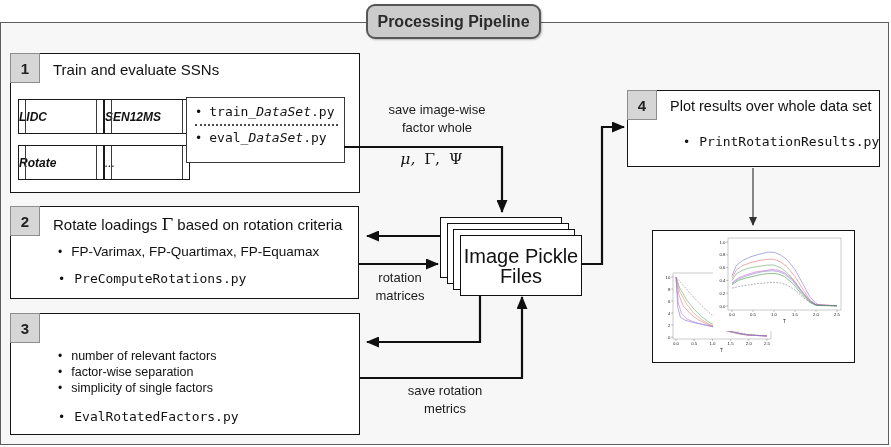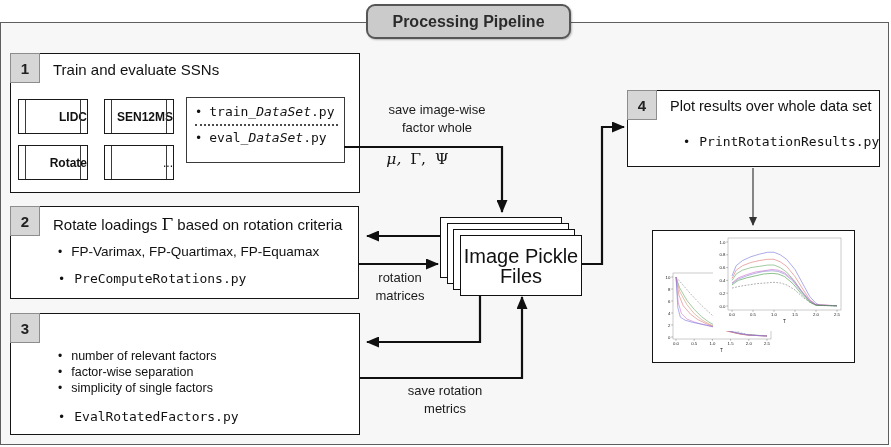"Processing Pipeline" .title-box { width: 205px -> 175px }
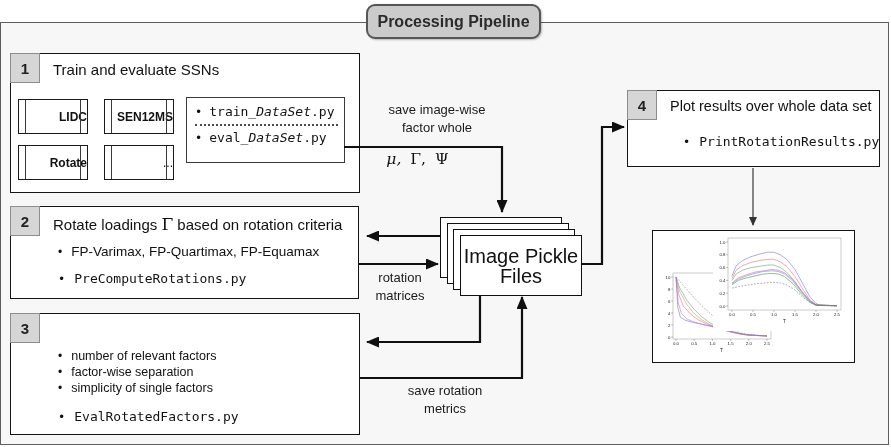"LIDC" .dataset-card { font-style: none -> italic; justify-content: flex-end -> flex-start; width: 70px -> 86px }
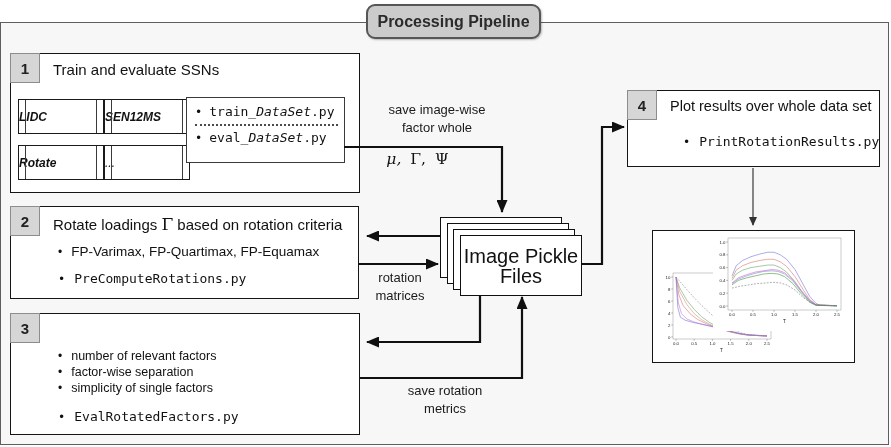"μ, Γ, Ψ" div.math-label { left: 422px -> 436px }
